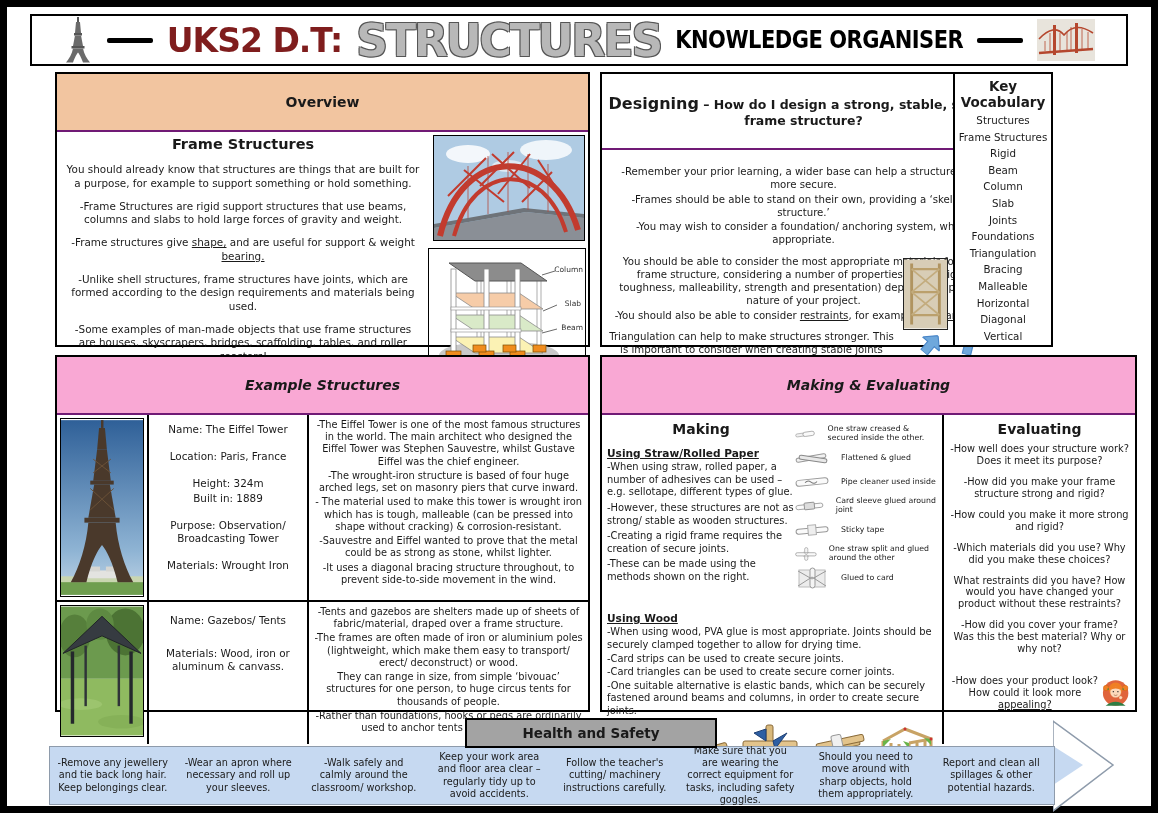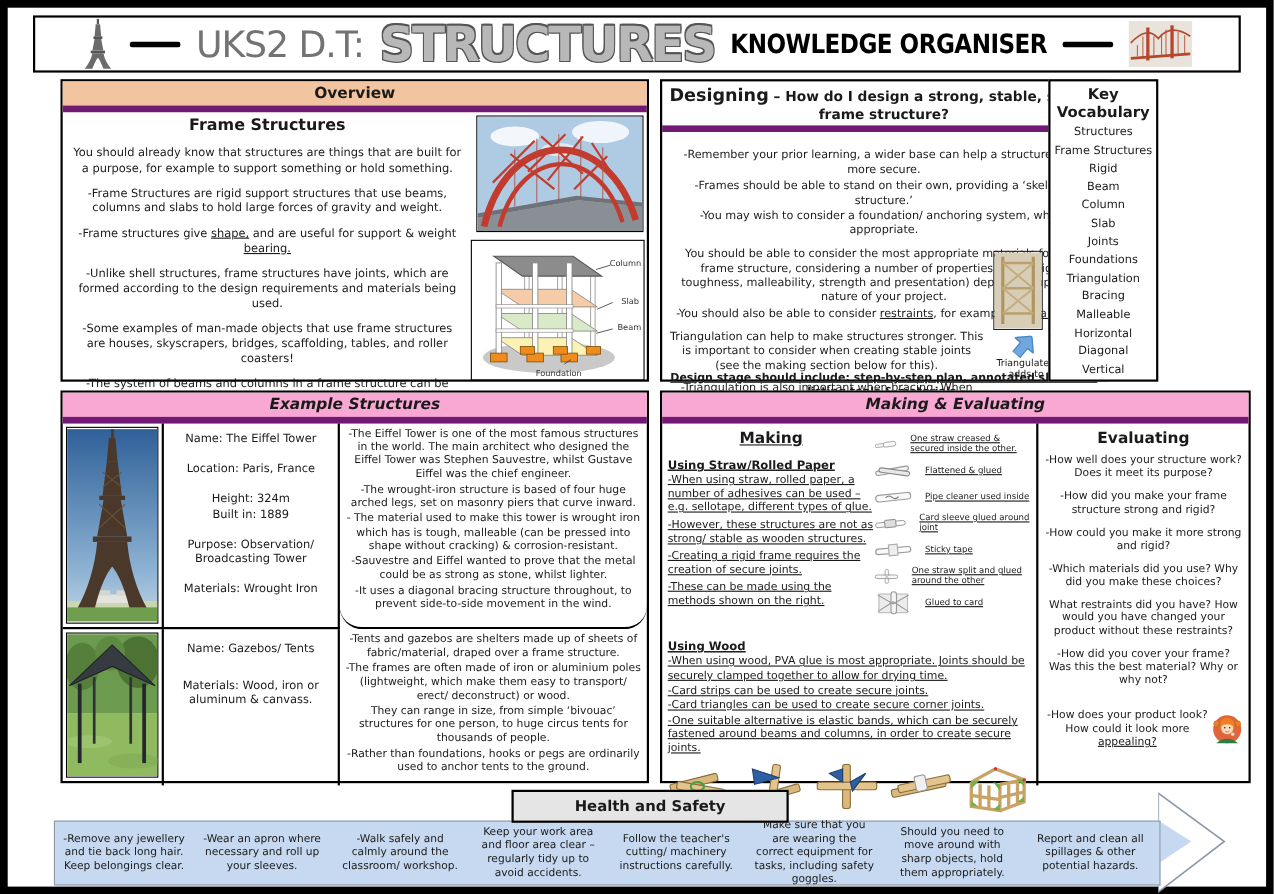"UKS2 D.T:" .t-course { color: #737373 -> #7f1d1d; font-weight: normal -> bold }
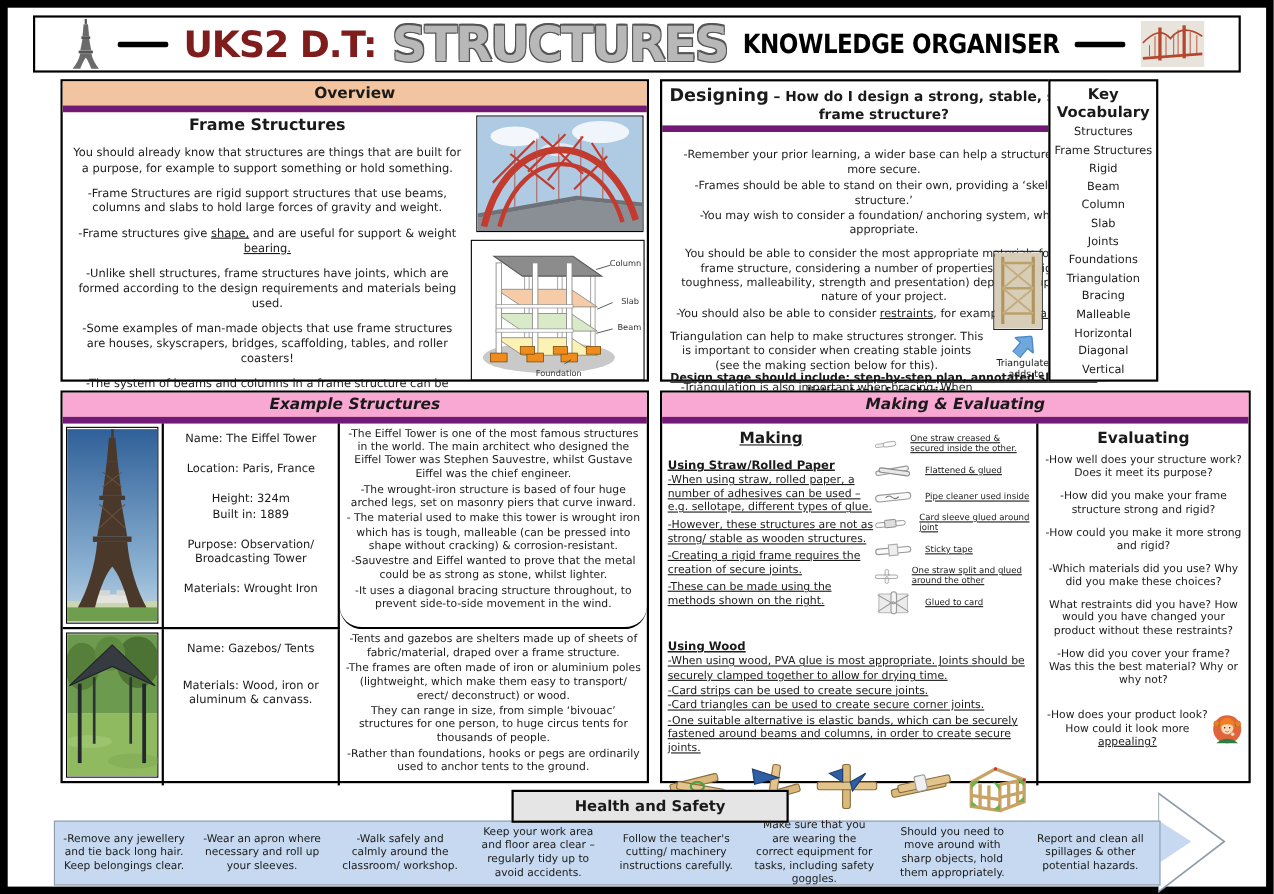"Overview" .sec-head { border-bottom: 6px solid #701a75 -> 2px solid #701a75; padding: 3px 0 -> 20px 0 }
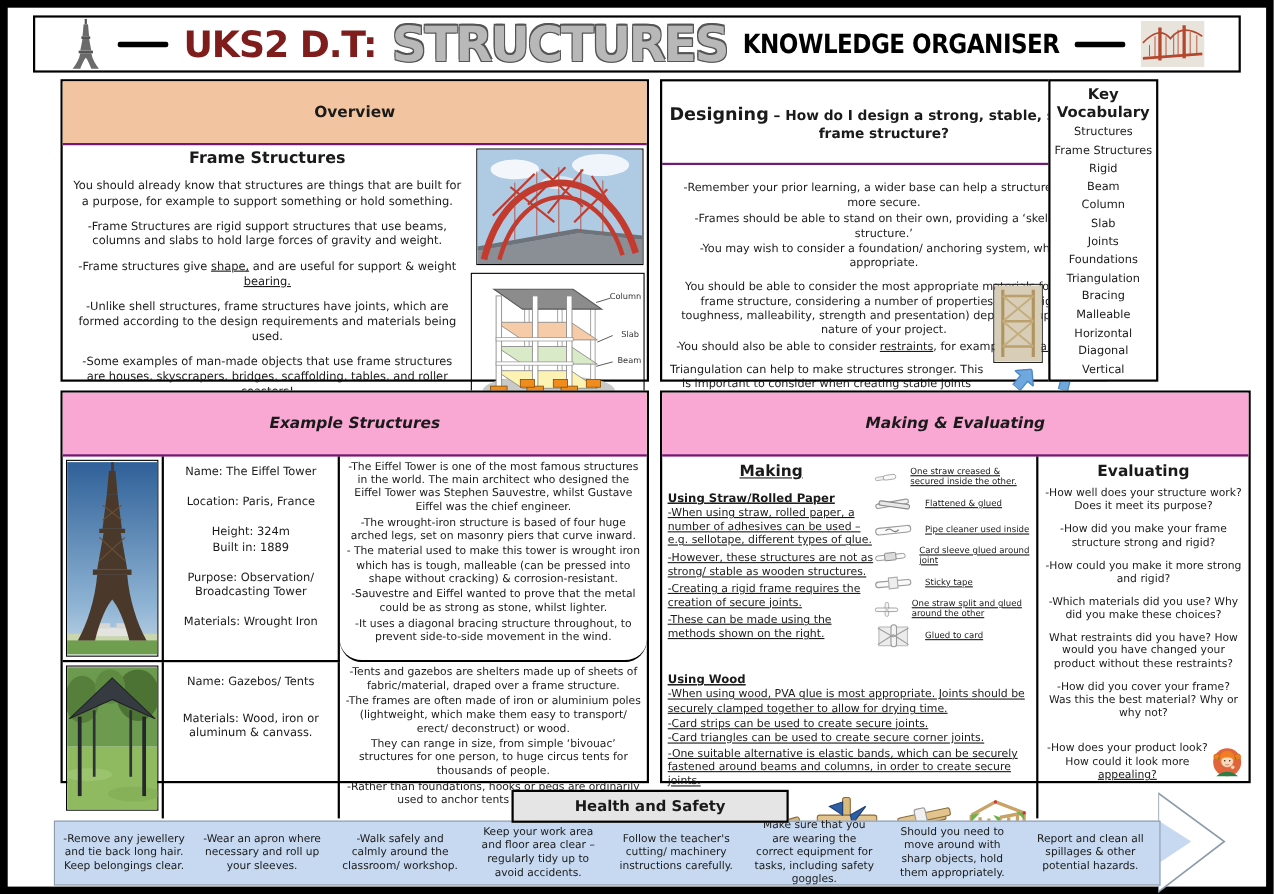"-The Eiffel Tower is one" .ex-cell.last-col { border-radius: 20px -> none }
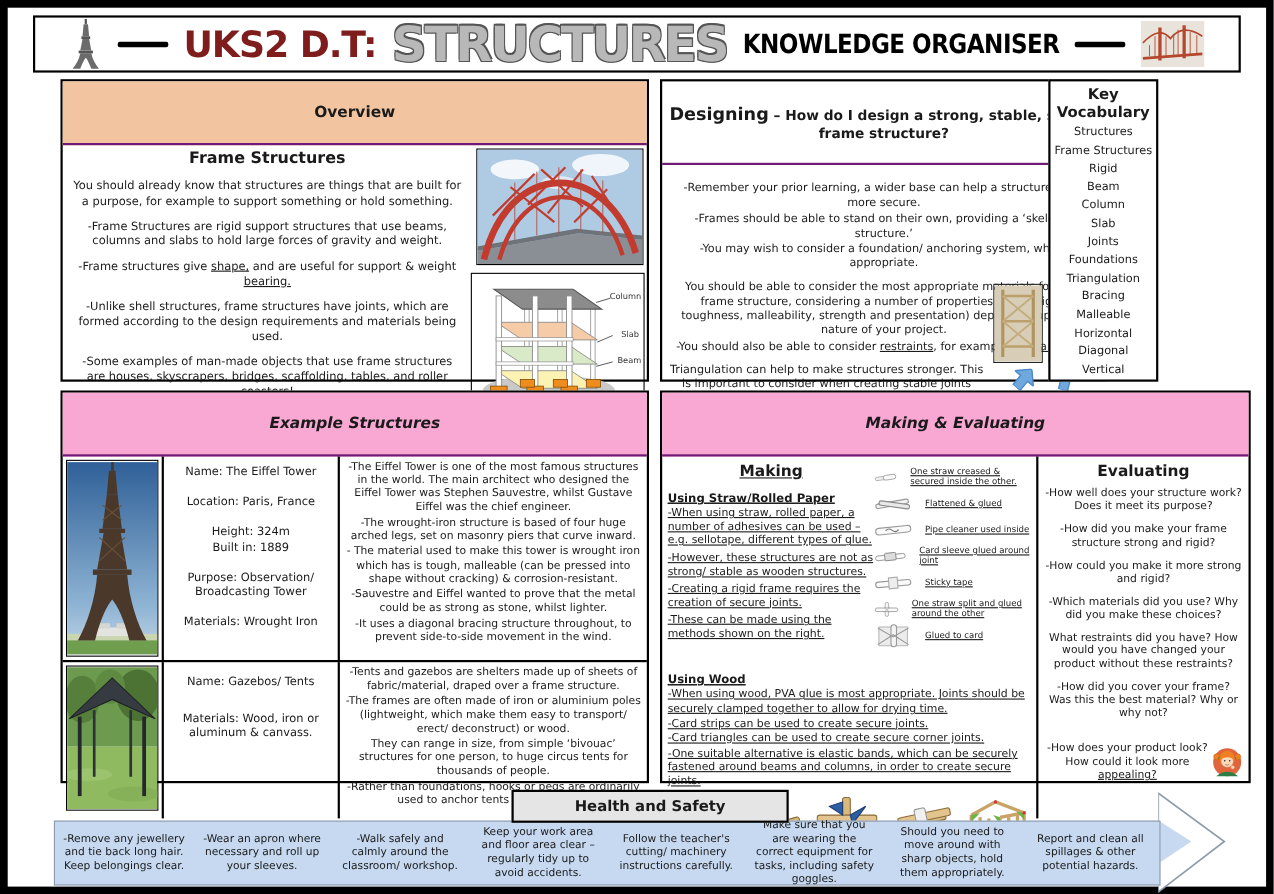"Making" .mk-left { text-decoration: underline -> none }
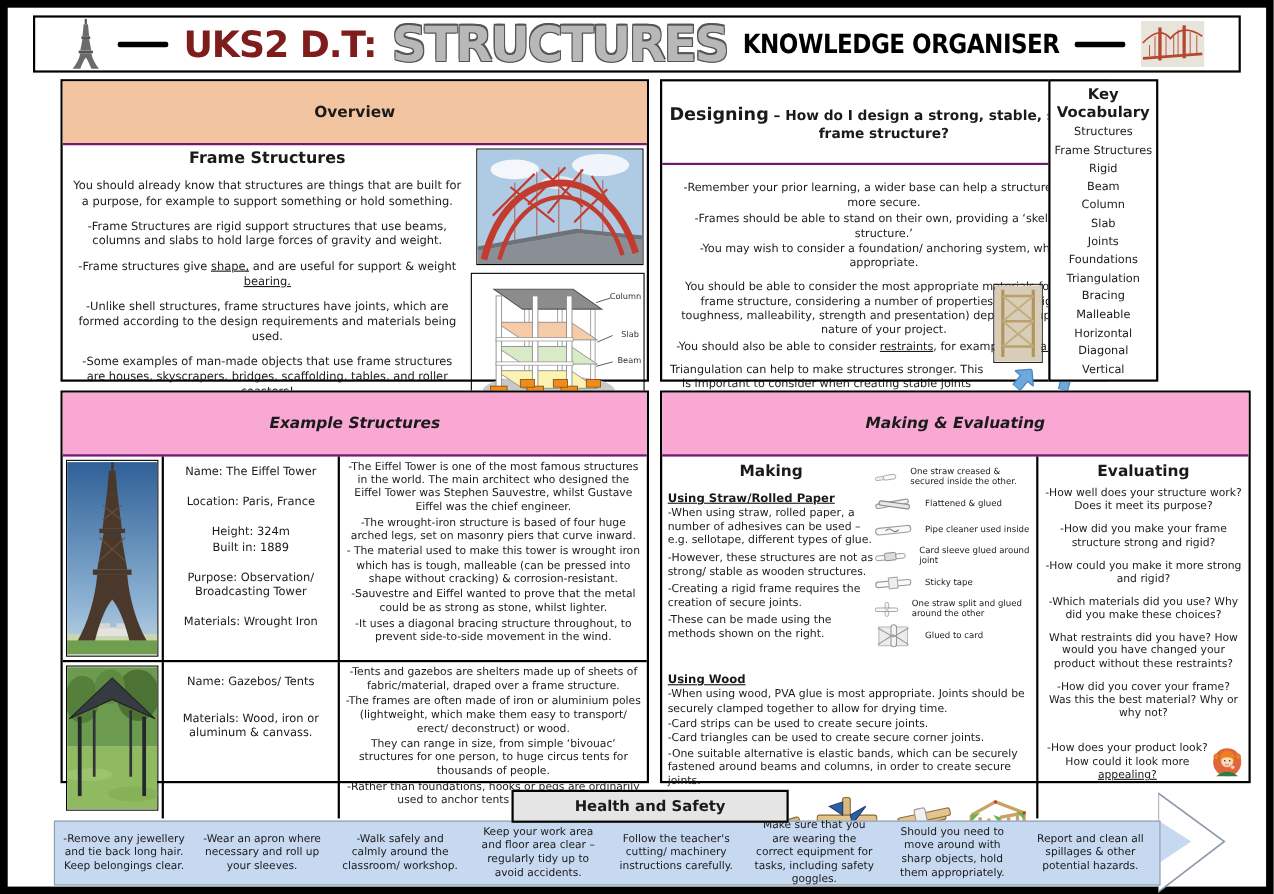"Health and Safety" #hs-title-box { background: #e5e5e5 -> #a3a3a3 }
